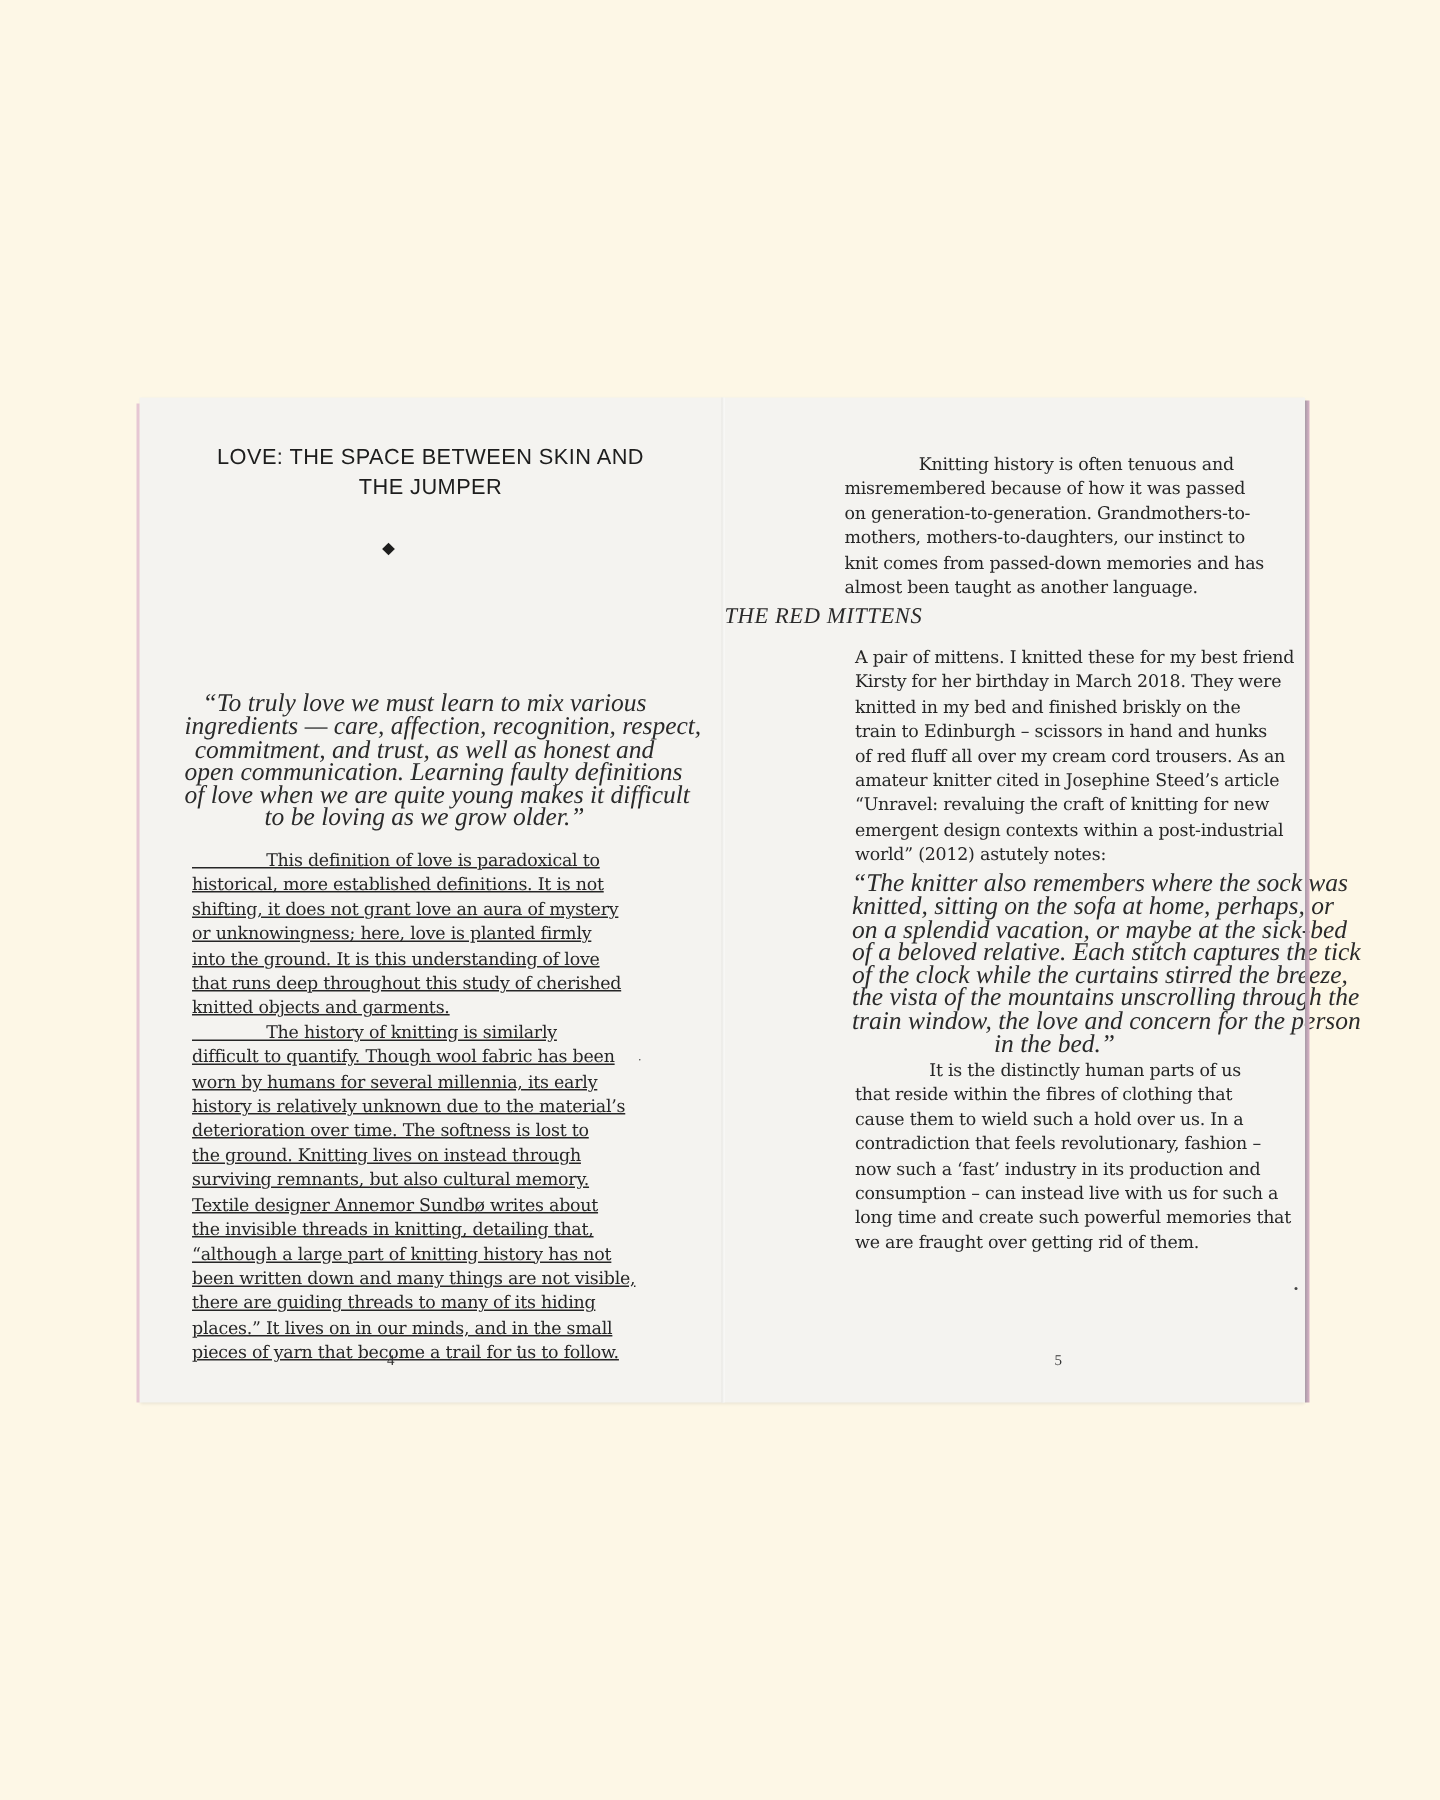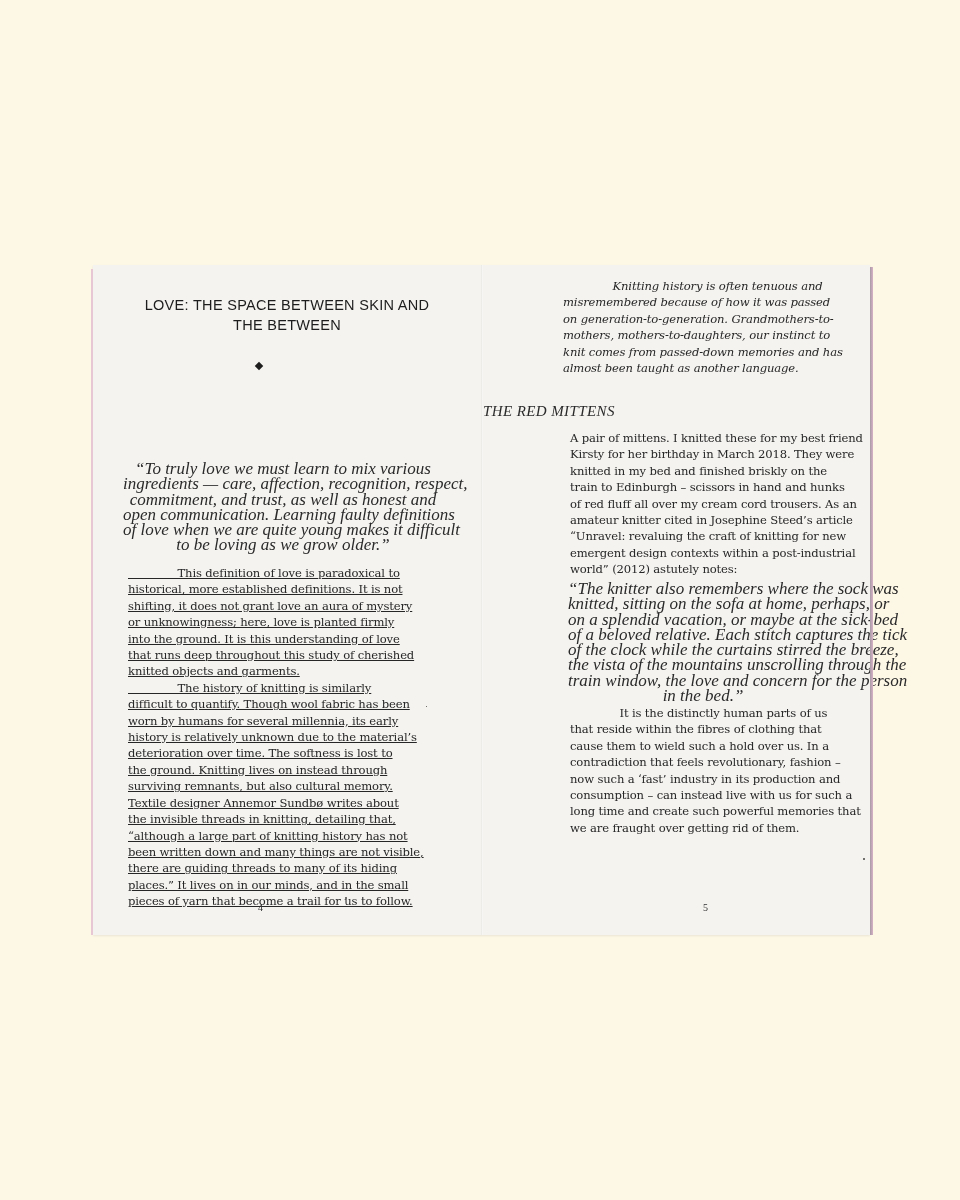"Knitting history is often tenuous" div.body-text { font-style: italic -> none; top: 13px -> 36px }
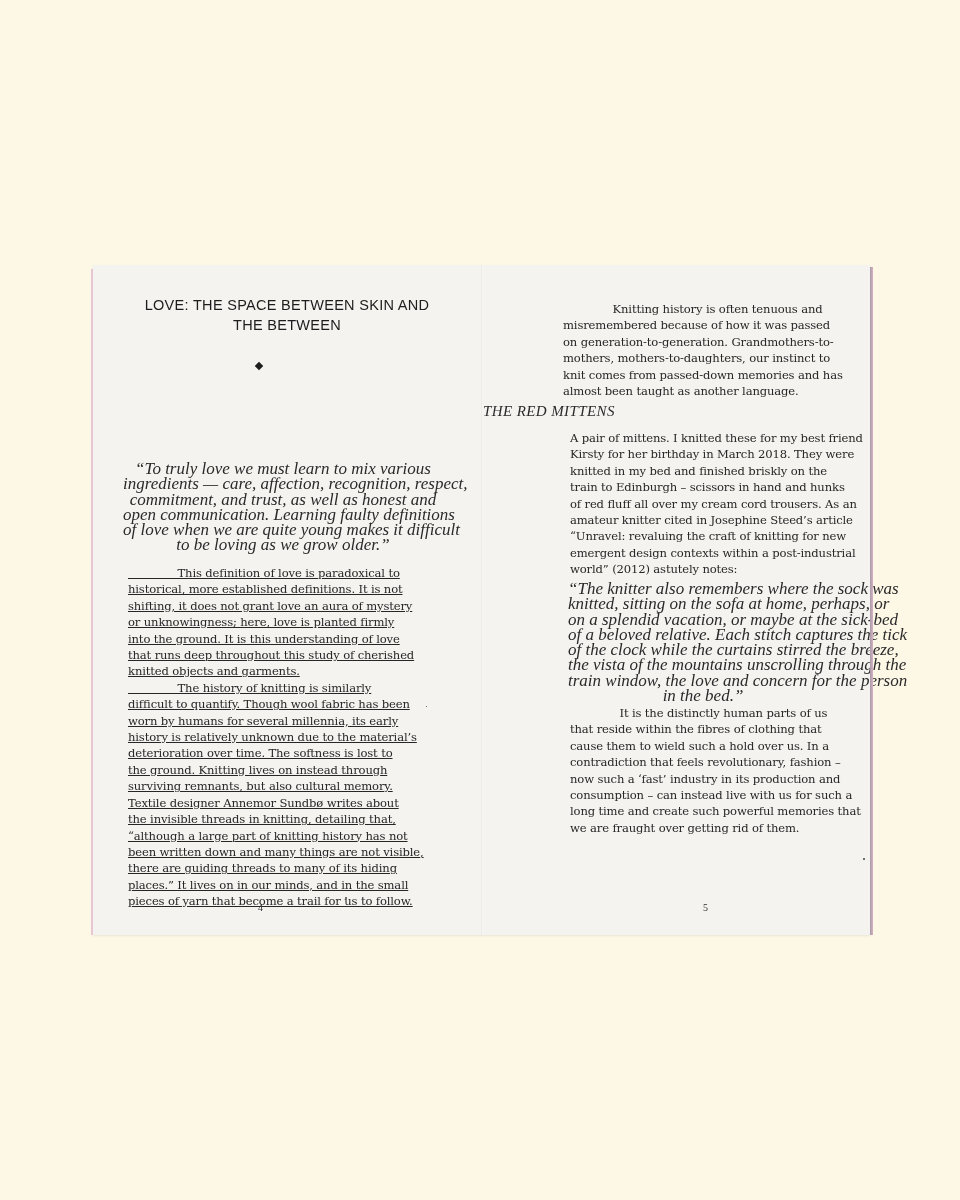"THE BETWEEN" span { text: BETWEEN -> JUMPER }
